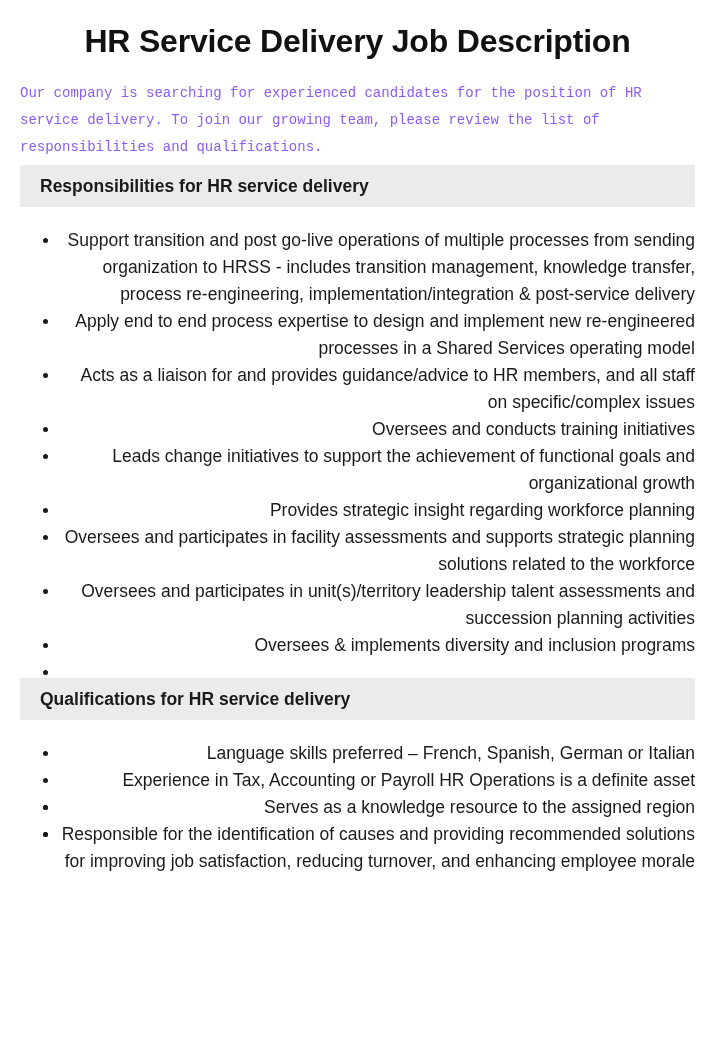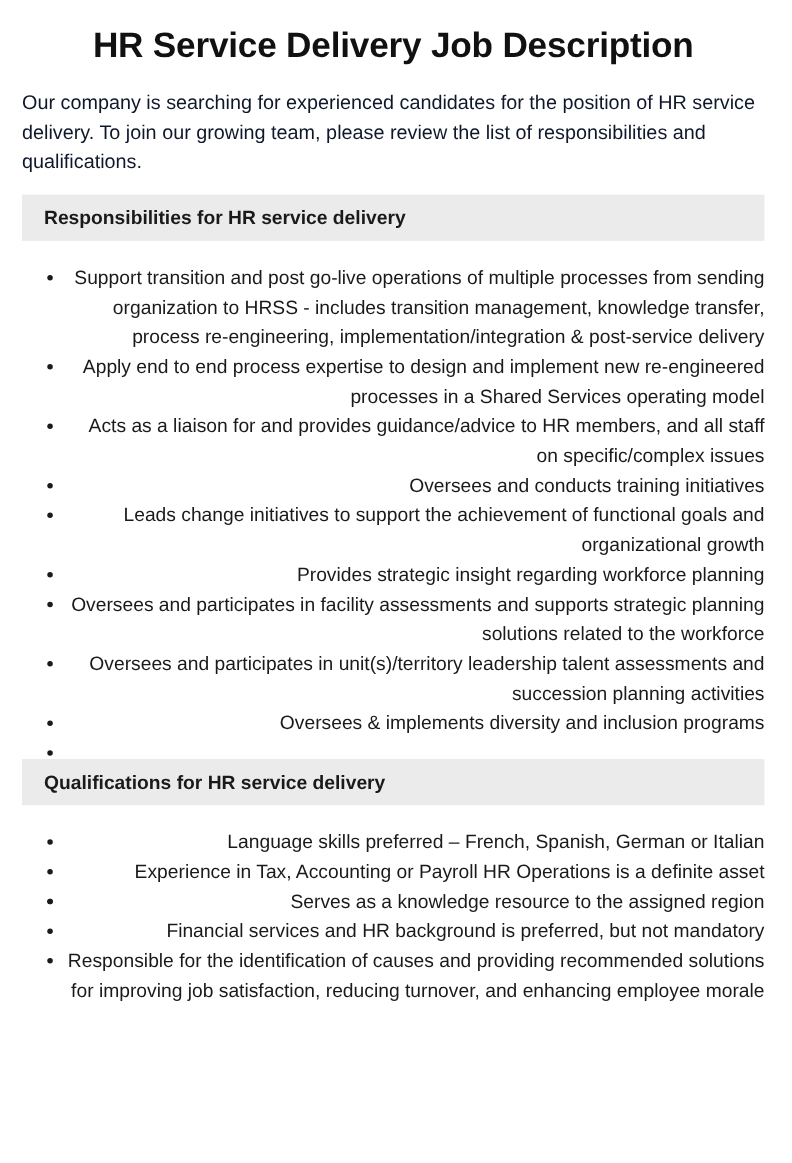"Our company is searching for" .intro { color: #0f172a -> #8b5cf6; font-family: none -> Liberation Mono, monospace; font-size: 18px -> 14px }
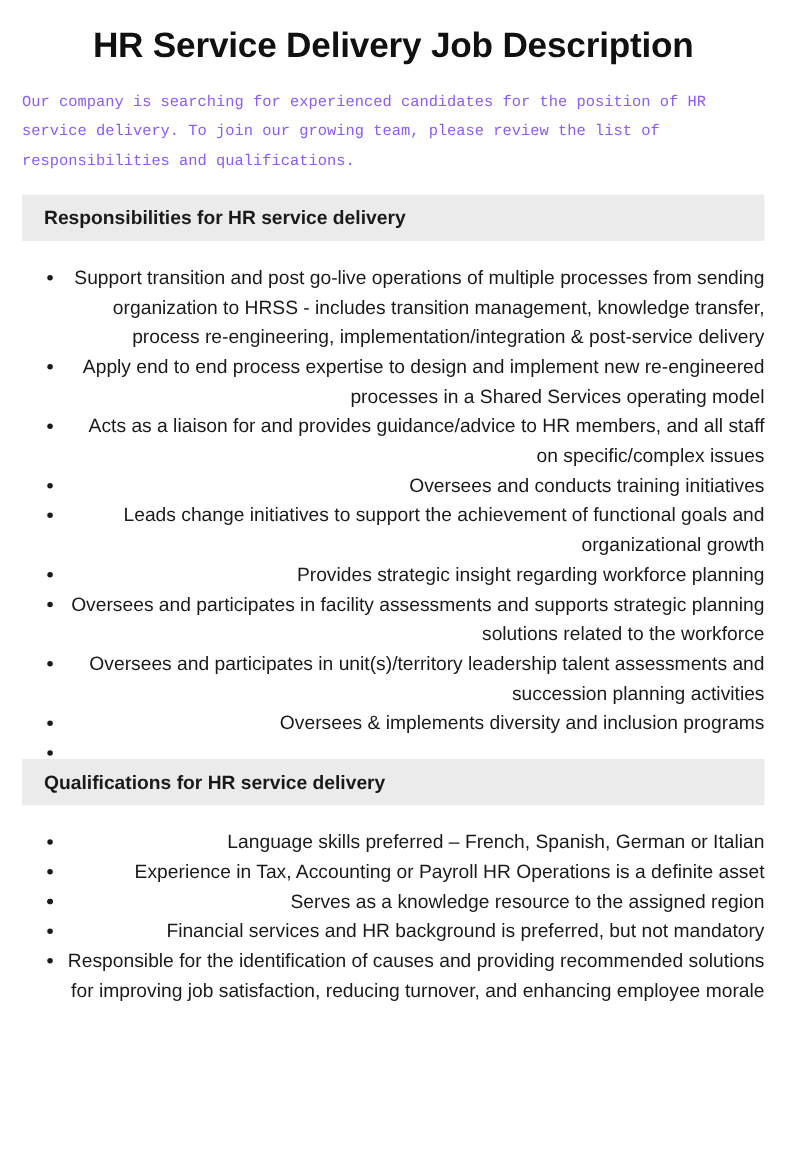"Responsibilities for HR service delivery" .section-header { margin-top: 16px -> 4px }
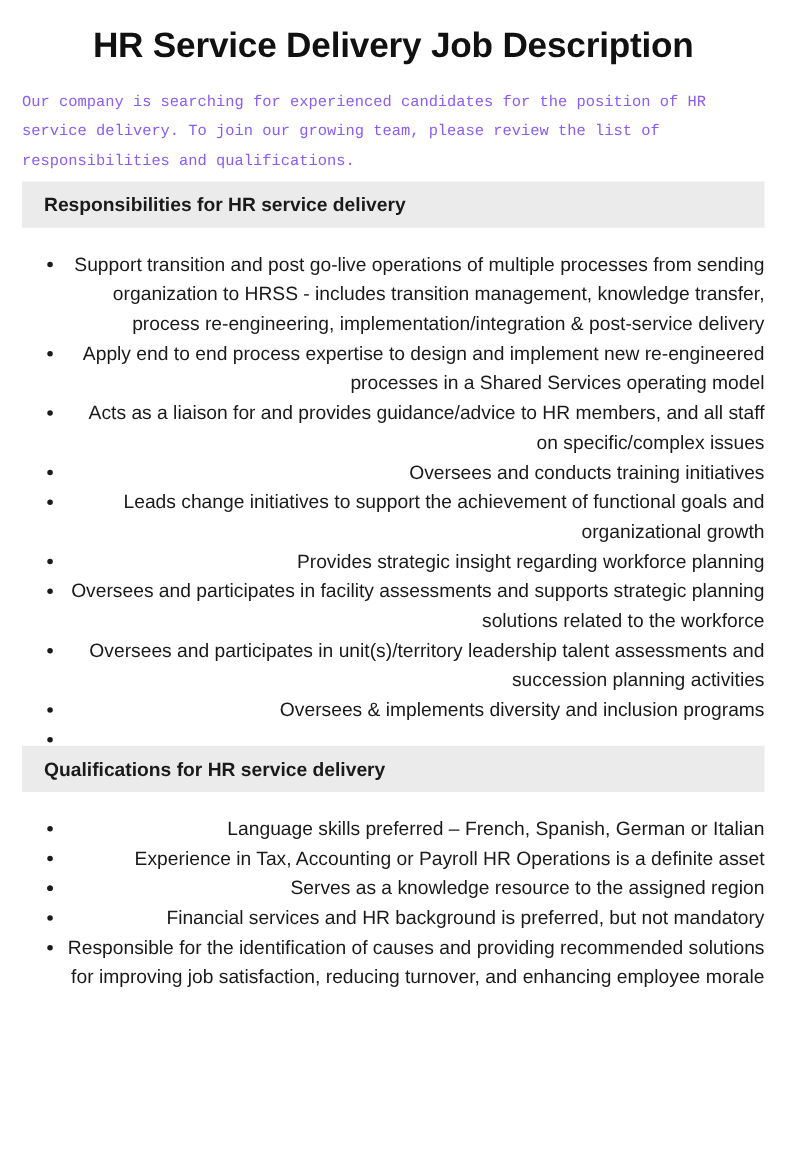"Financial services and HR background" span { html: <span>Financial services and HR background is preferred, but not mandatory</span> -> none }
